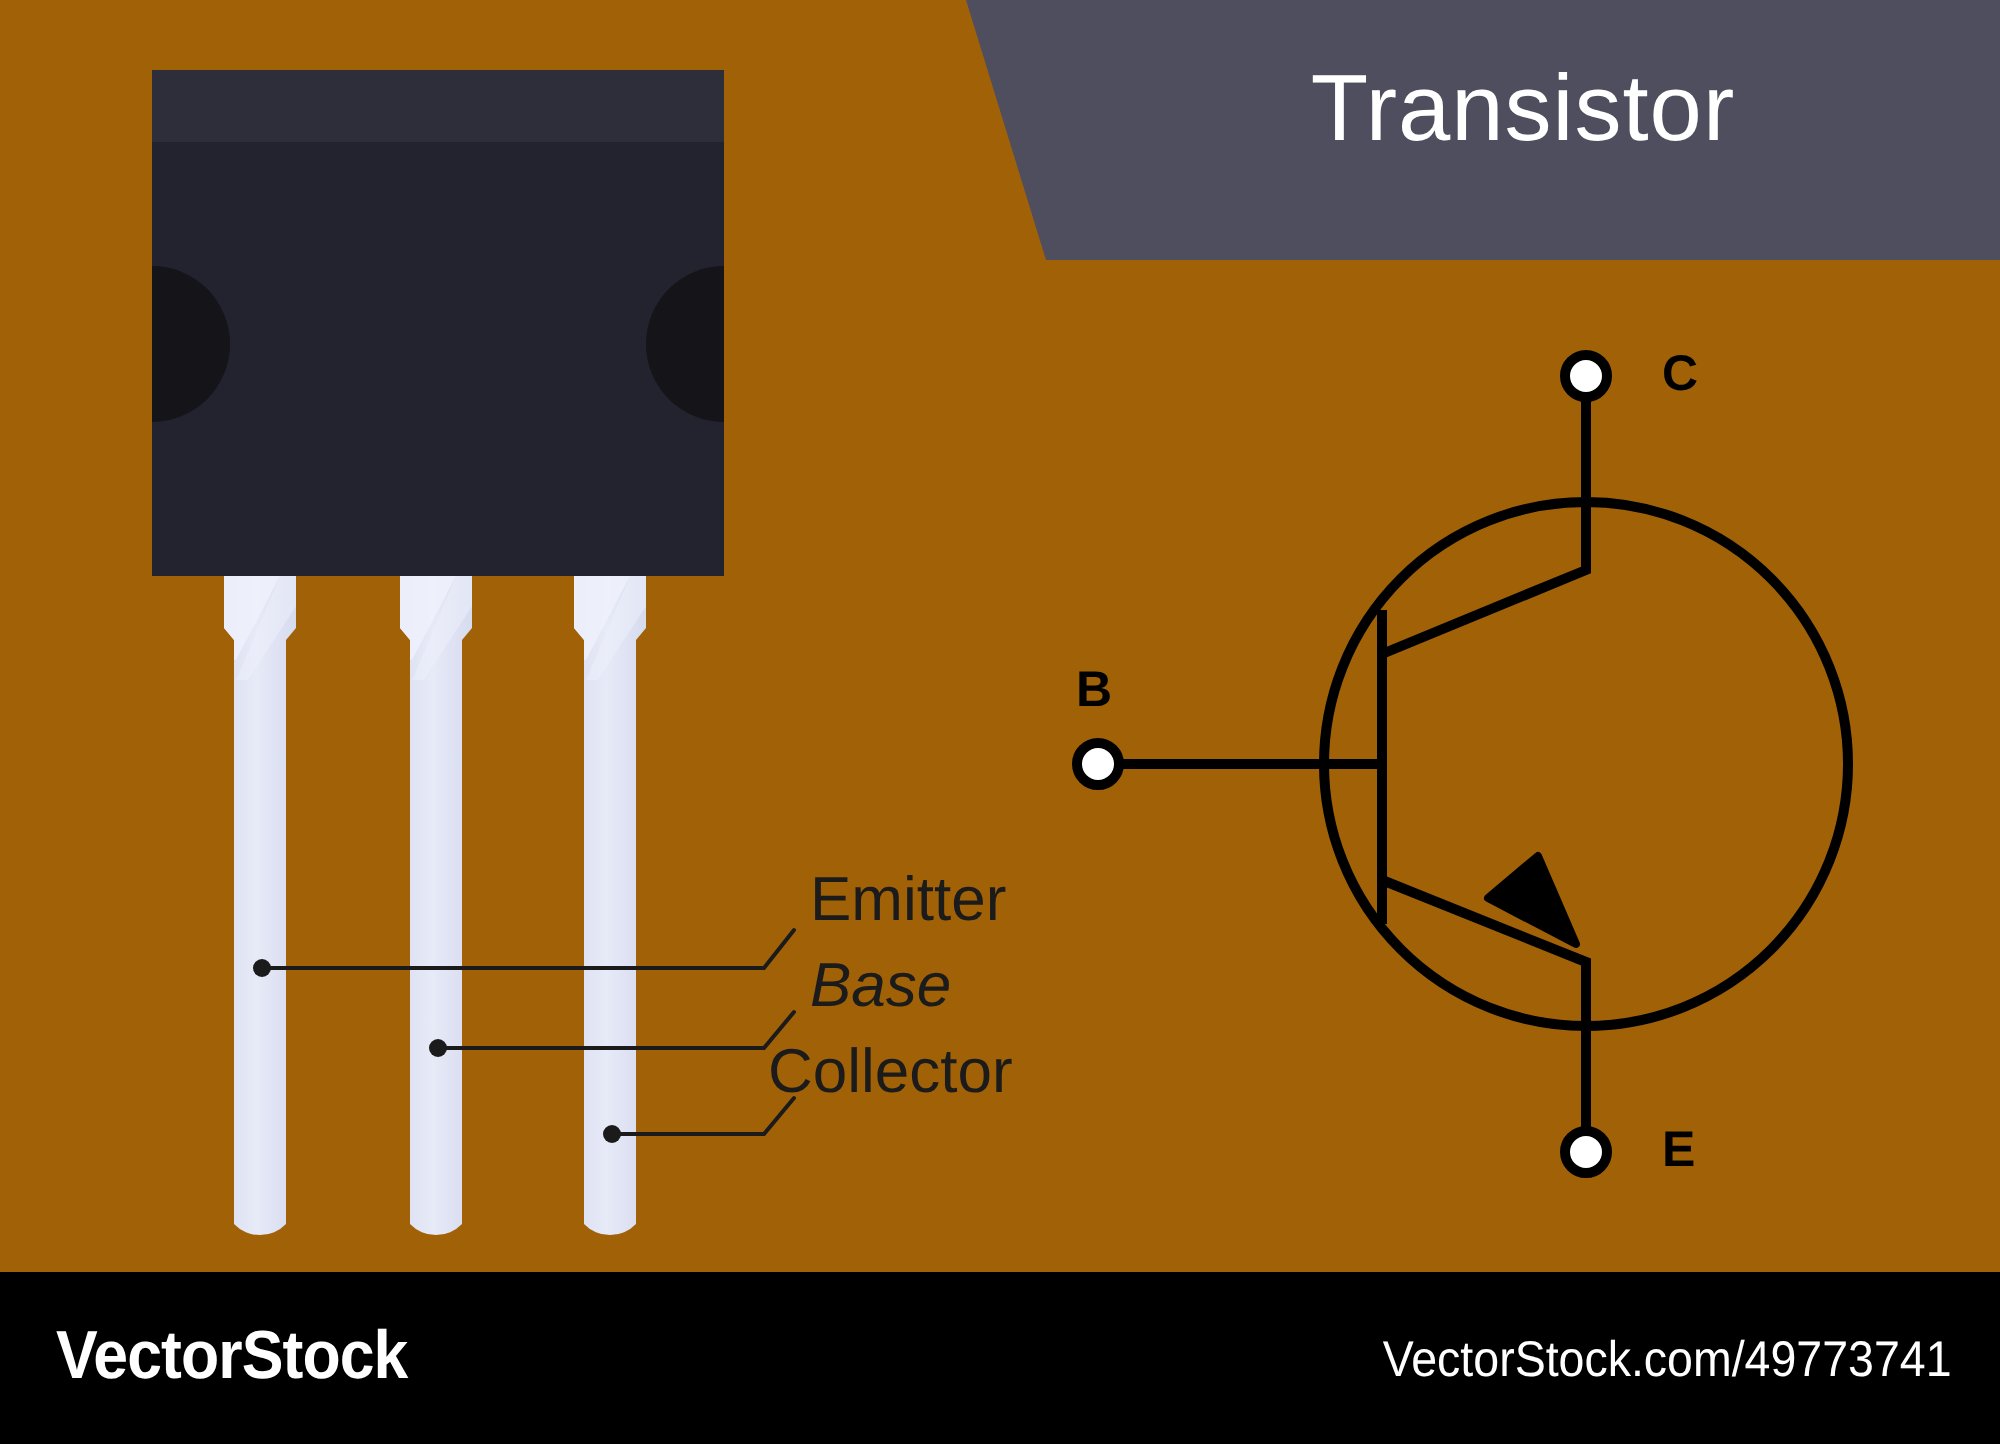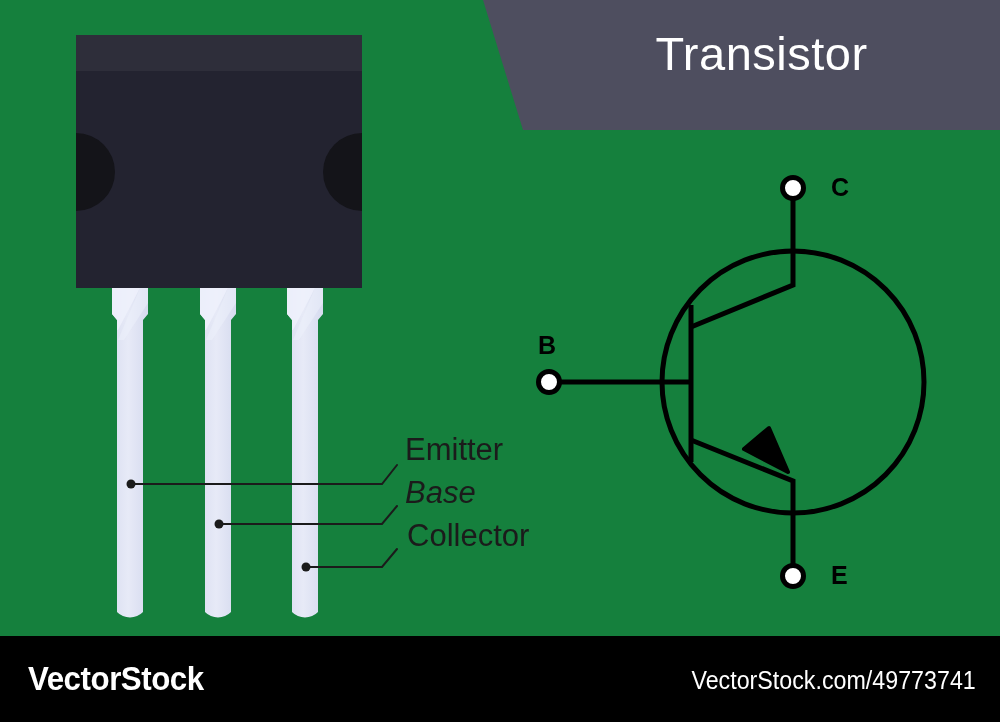"Transistor" #stage { background: #15803d -> #a16207 }
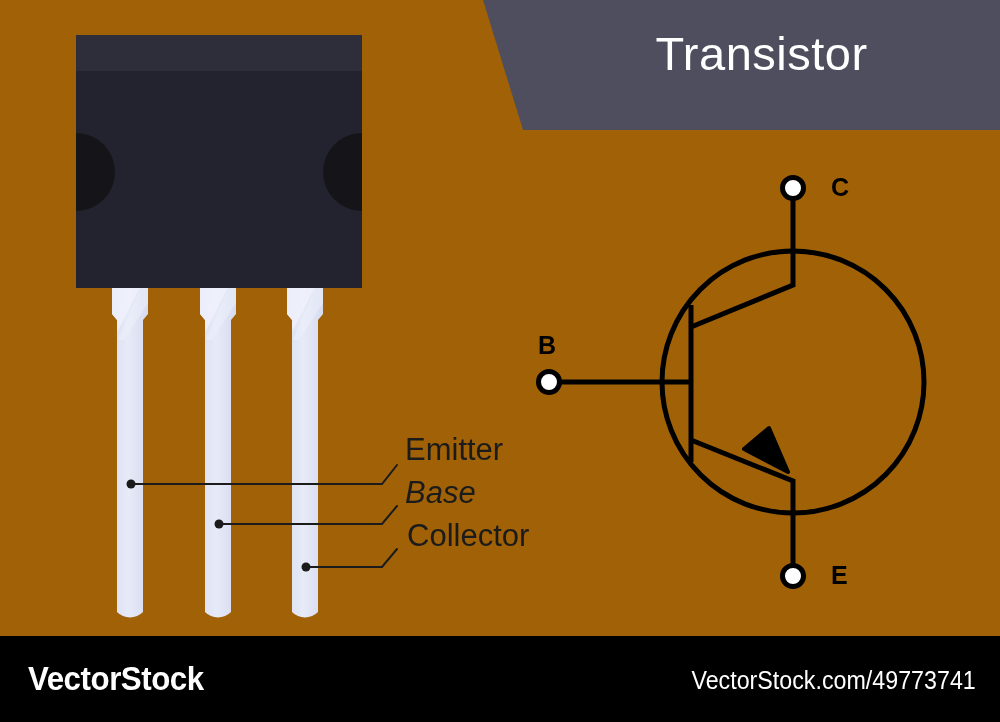"Collector" div.lead-label { left: 407px -> 384px }
